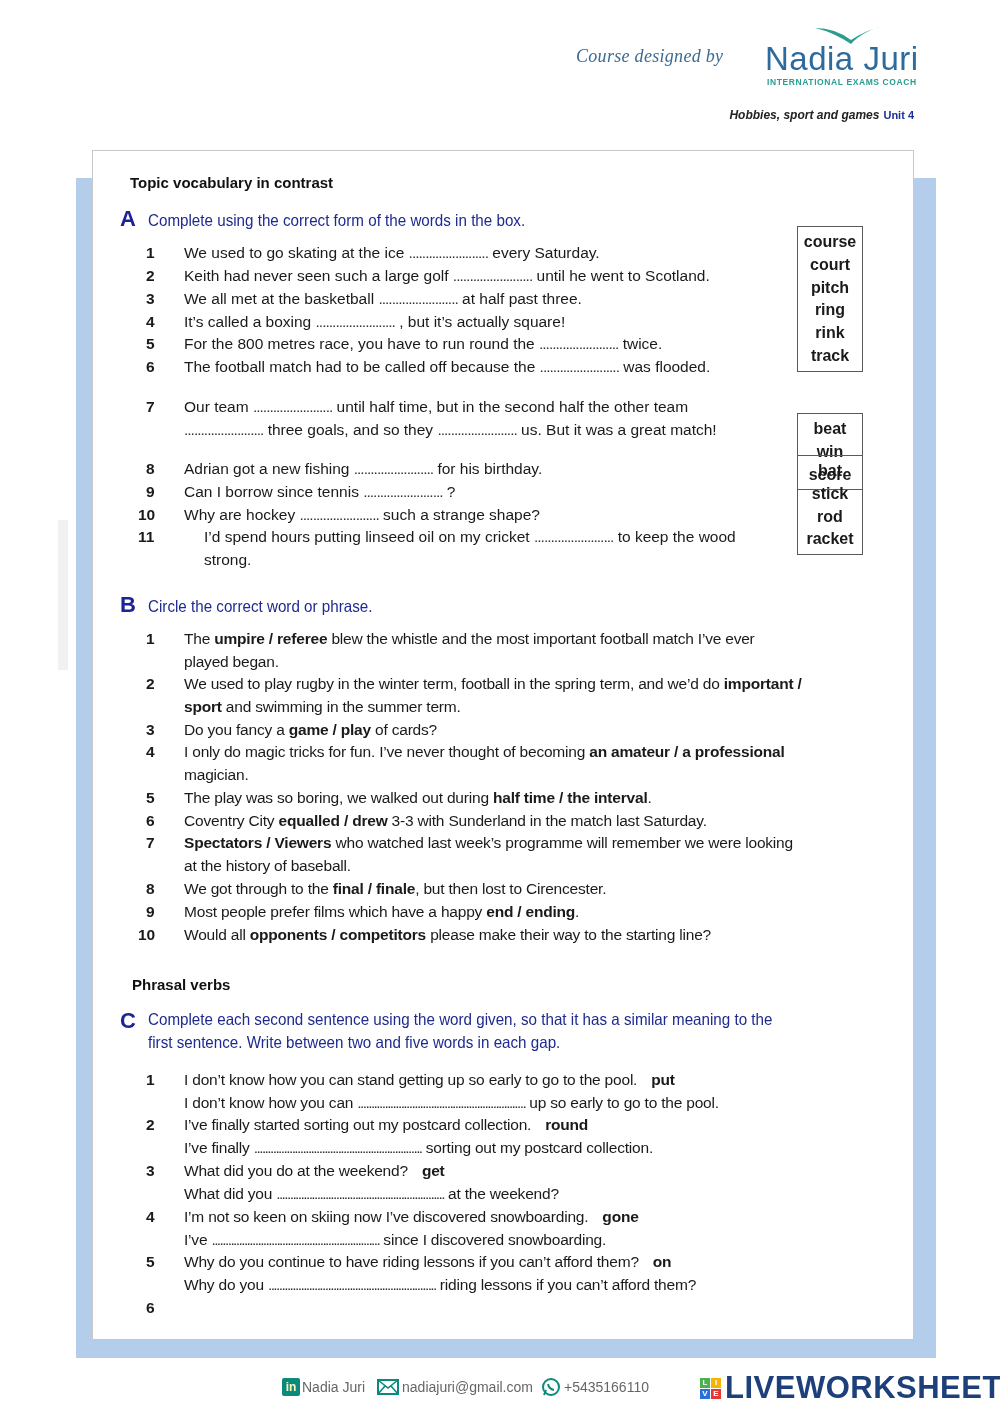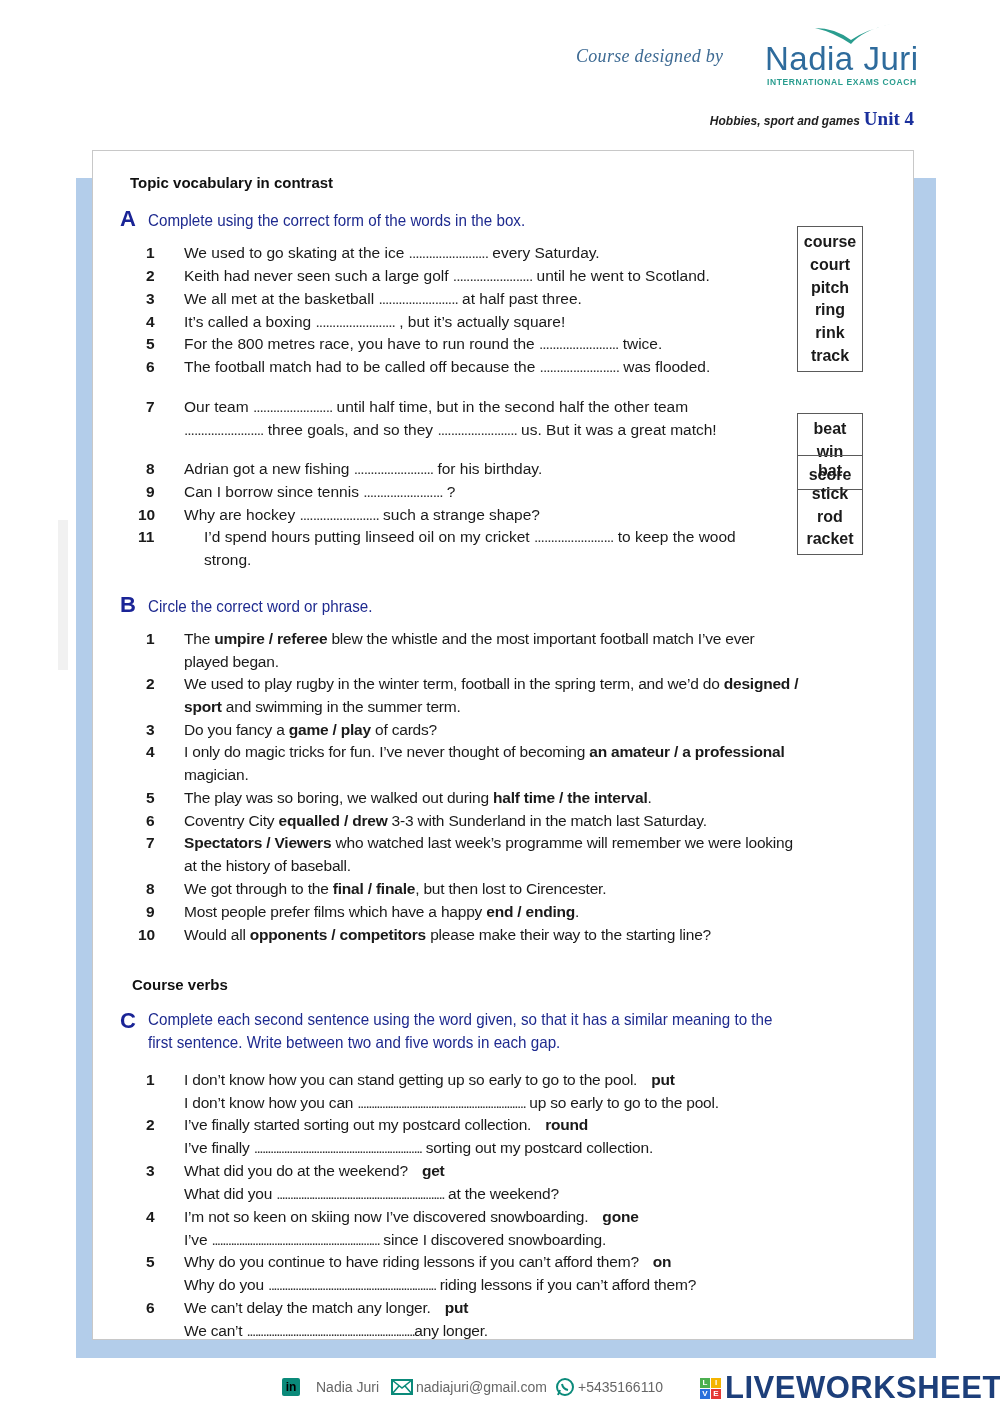"Unit 4" .unit-header .unit-num { font-family: Liberation Serif, serif -> none; font-size: 19px -> 11px }
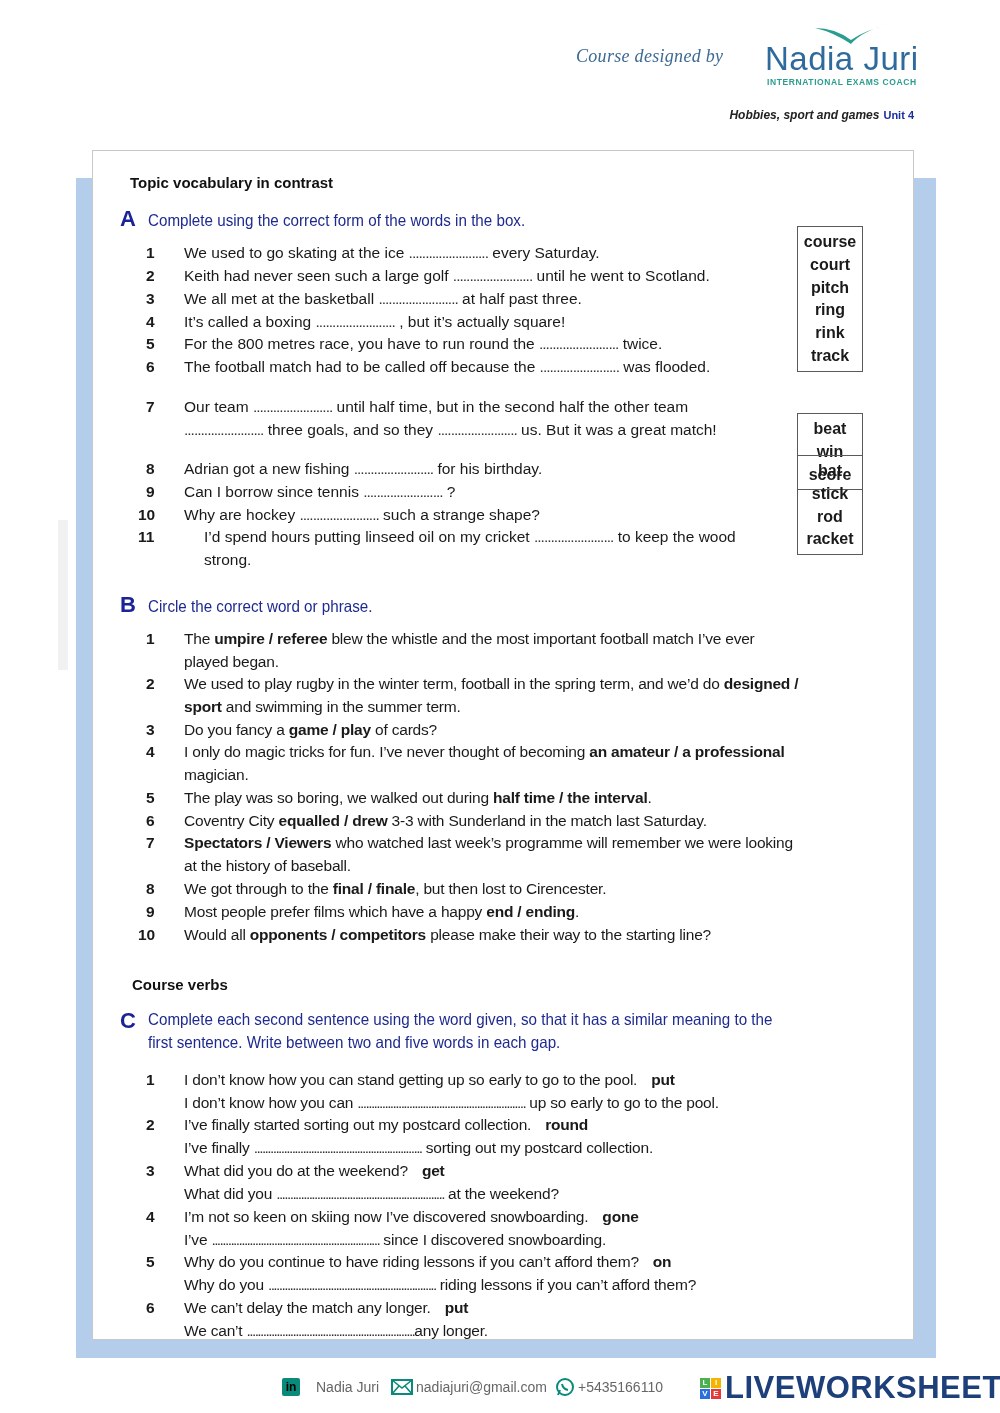"designed /" span.b { text: designed -> important }
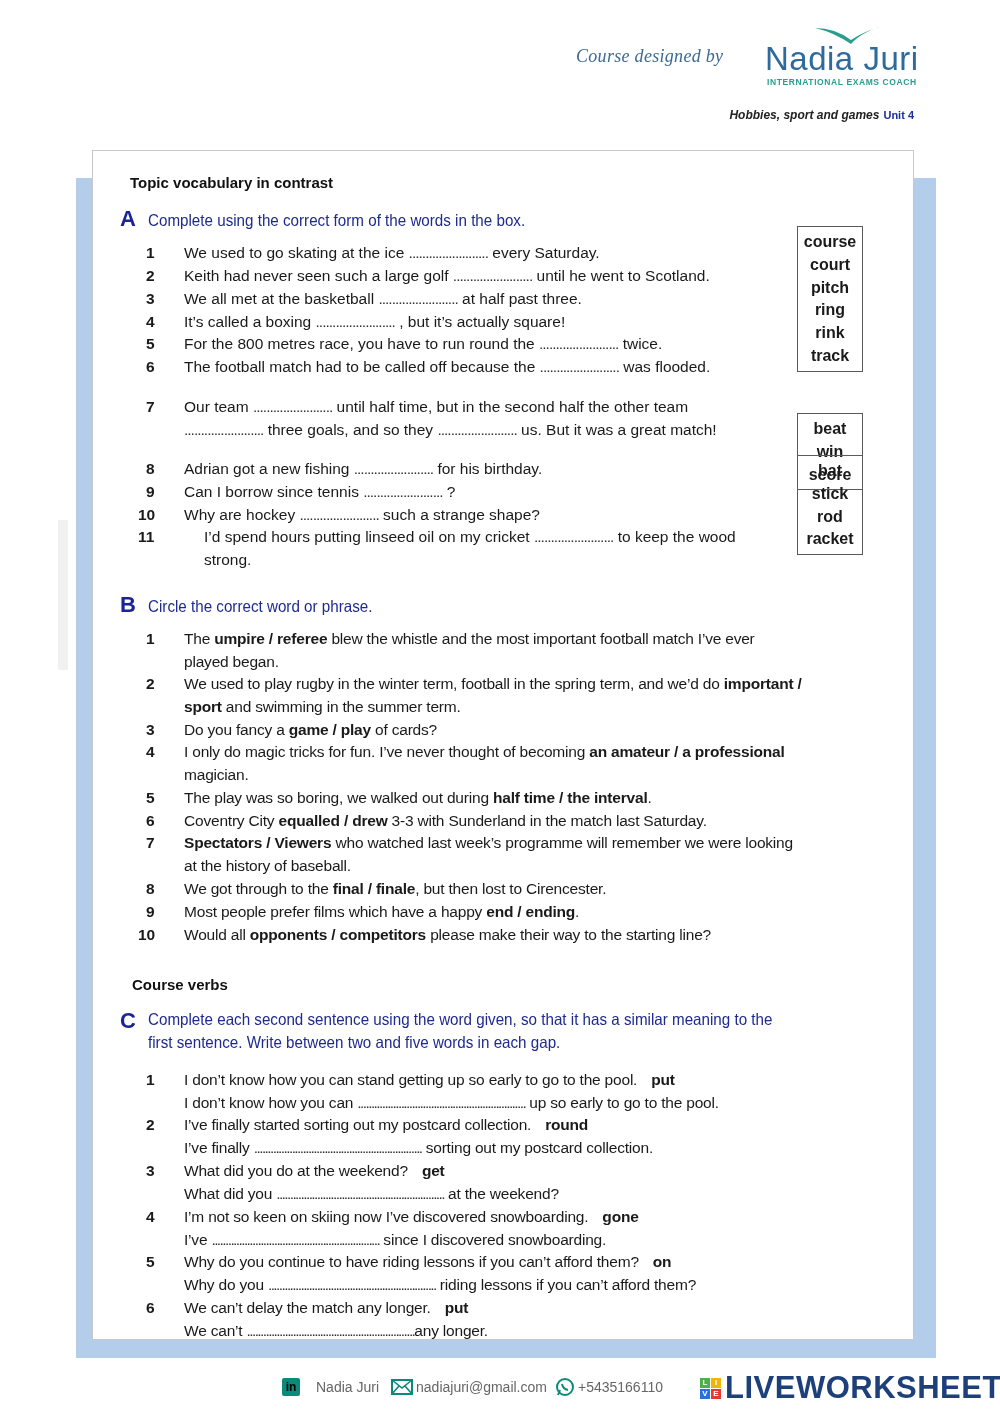"Course verbs" div.section-title { text: Course -> Phrasal }
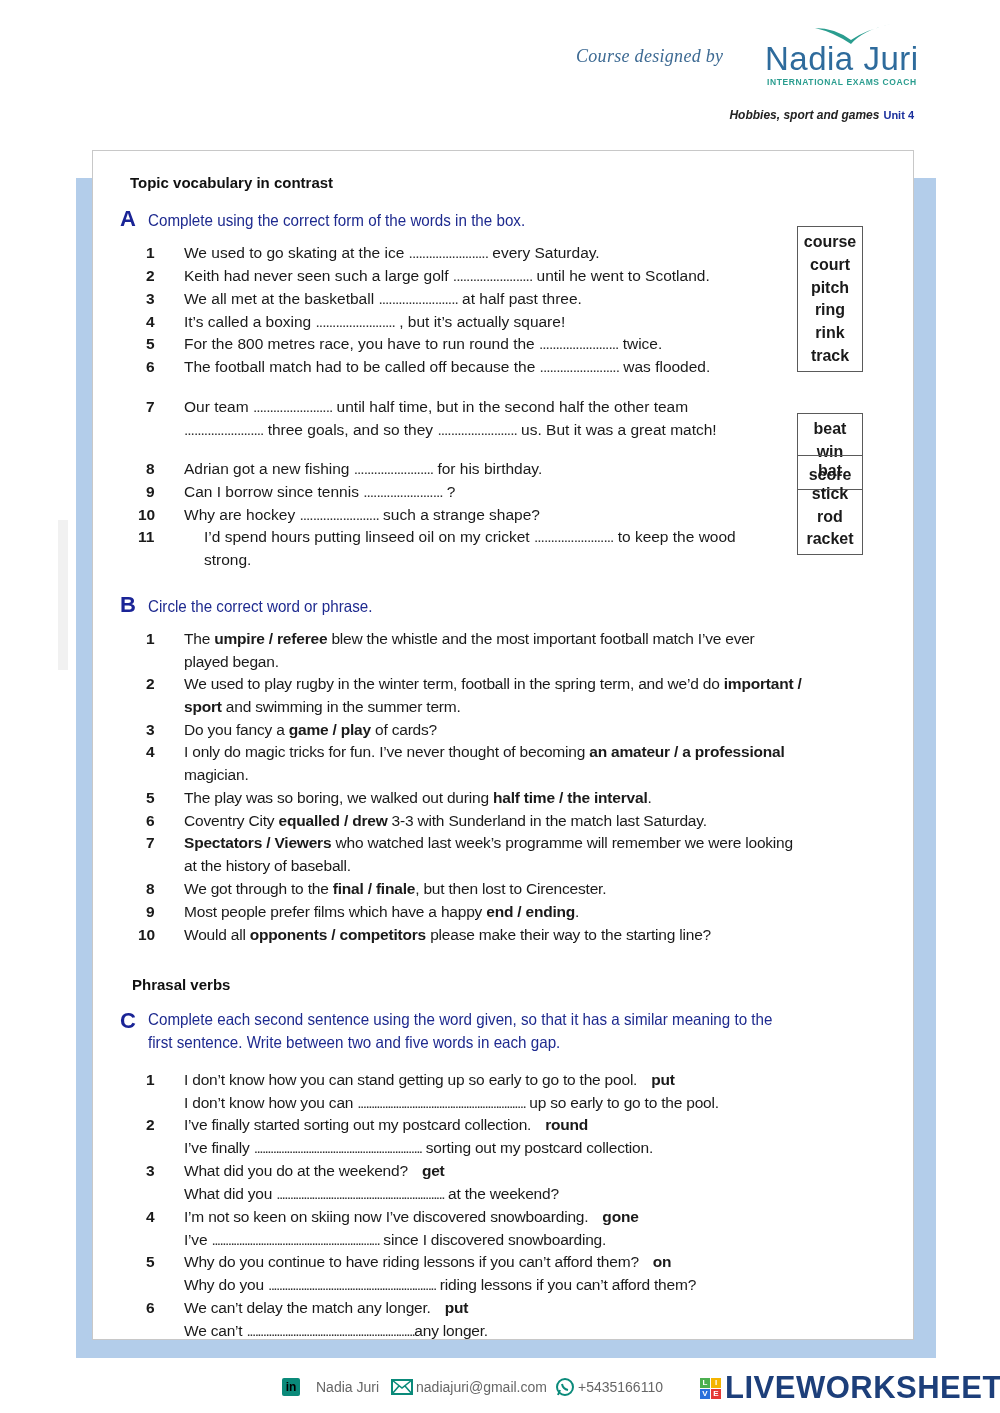"We can’t delay the match" span.txt { html: <span><span>We can’t delay the match any longer.</span><span>put</span><br><span>We can’t </span><span>..............................................................</span><span>any longer.</span></span> -> none }
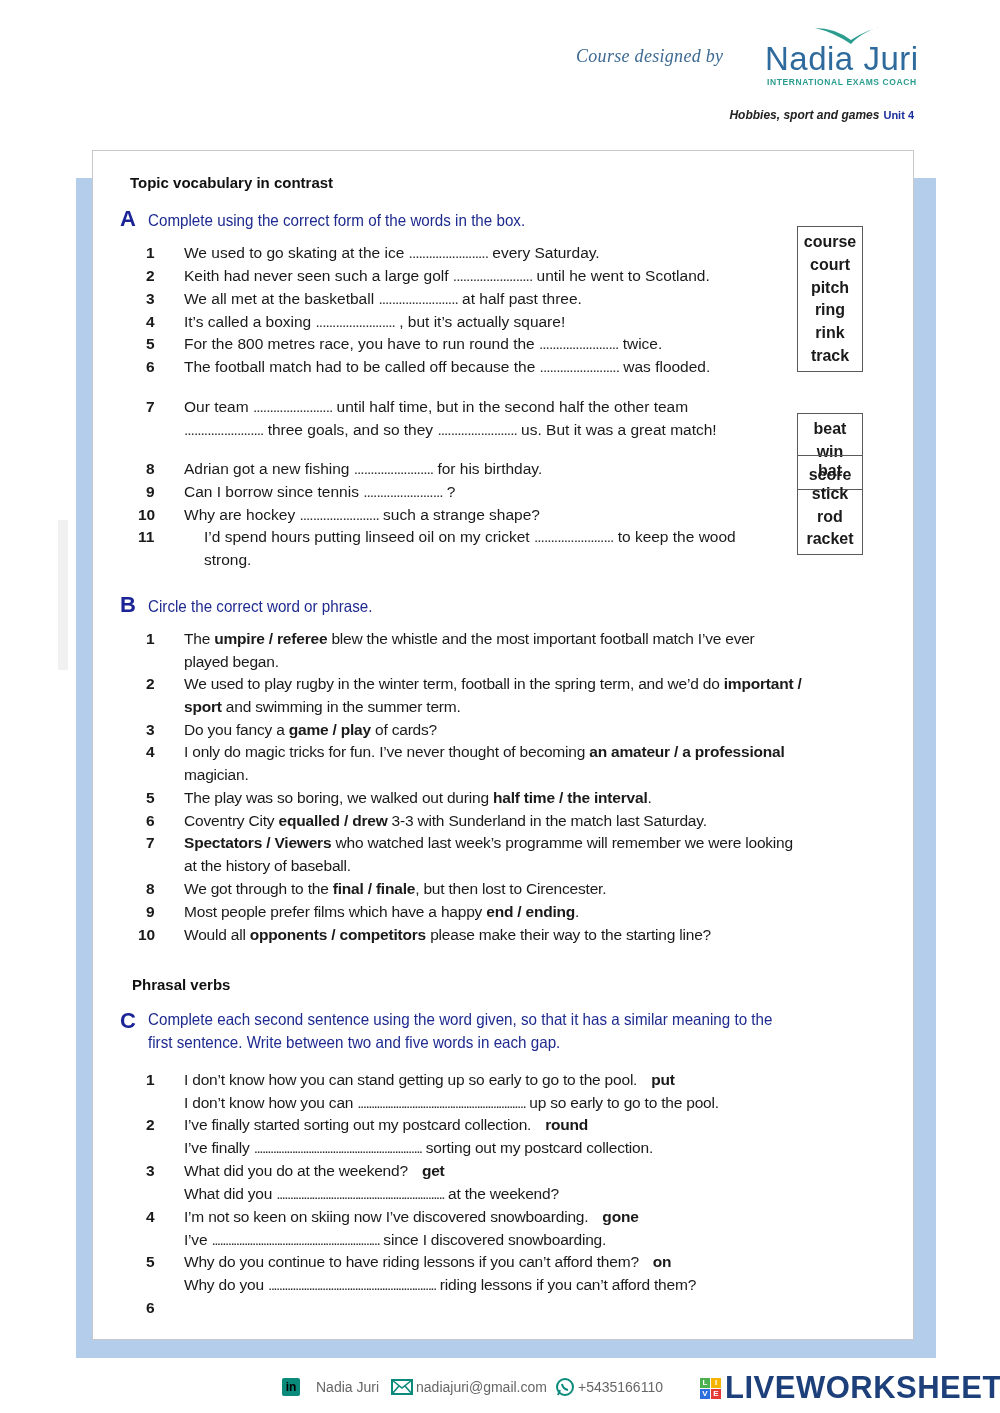"in" .li-icon { color: #000000 -> #fef9c3; margin-right: 16px -> 2px }
